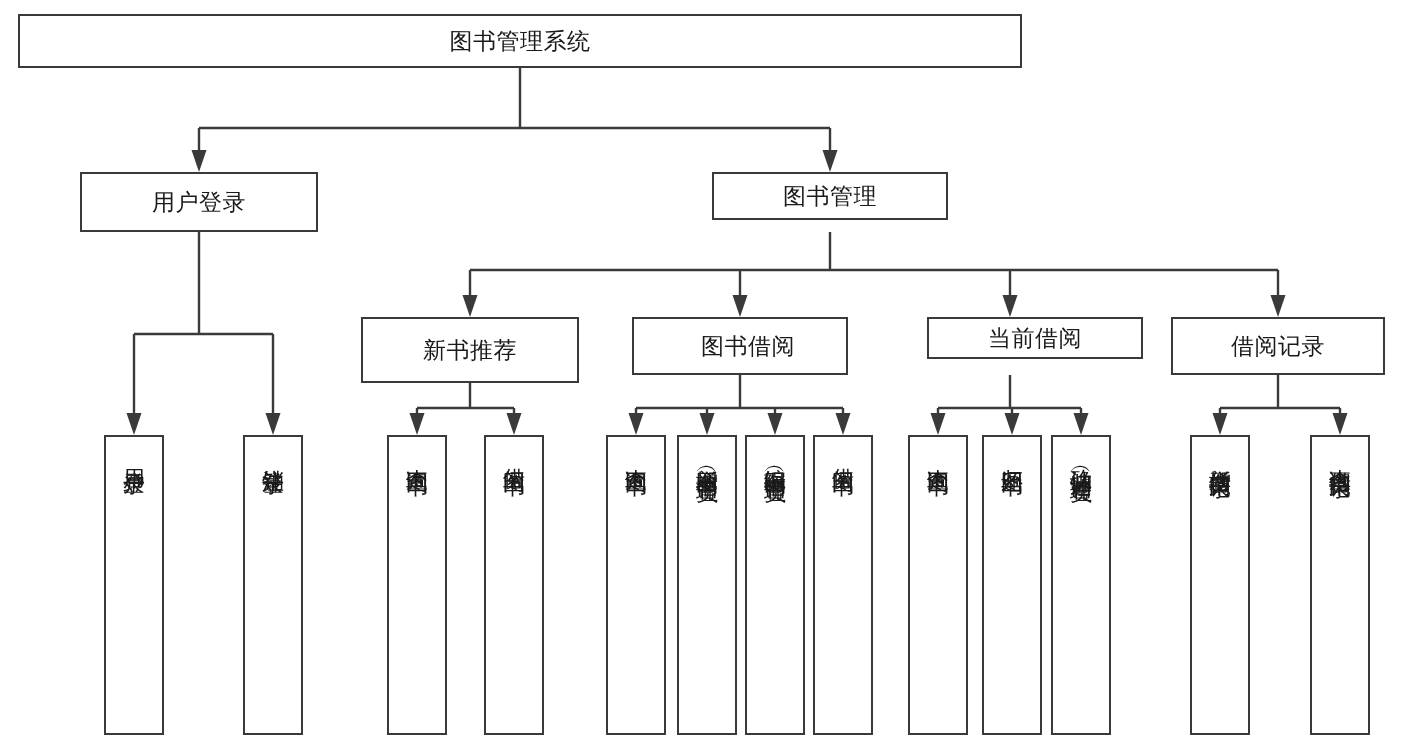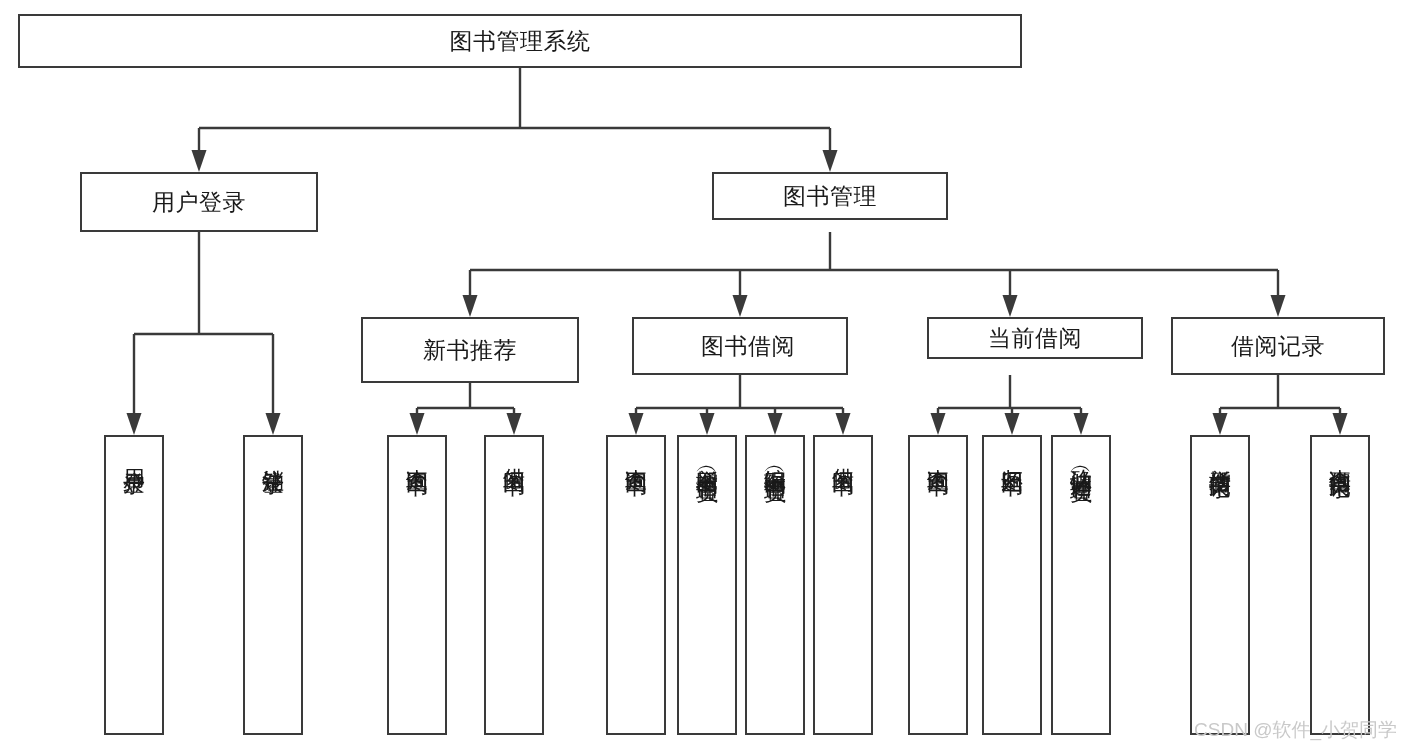"CSDN @软件_小贺同学" div { html: <div>CSDN @软件_小贺同学</div> -> none }
